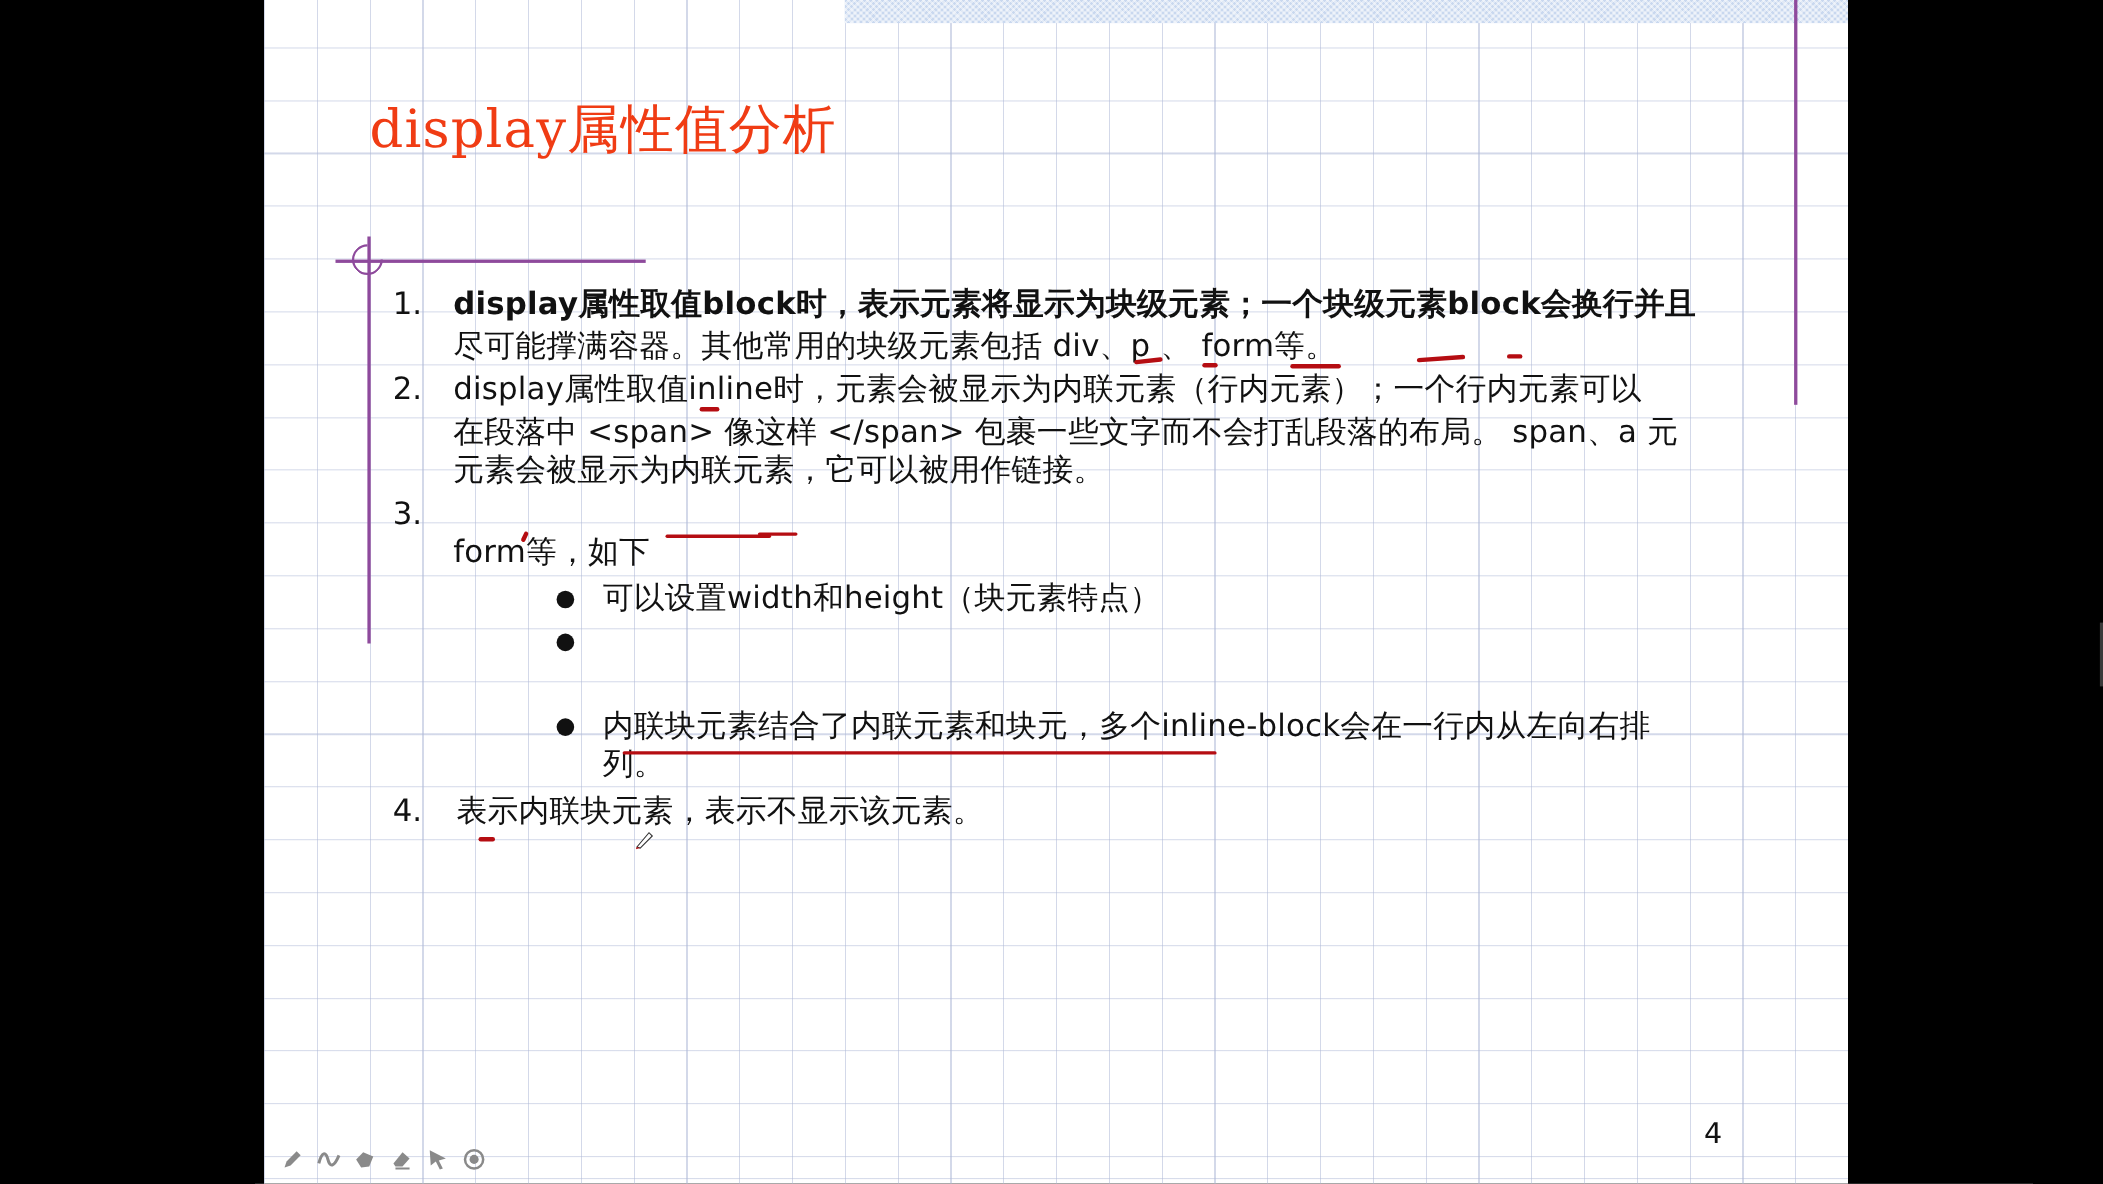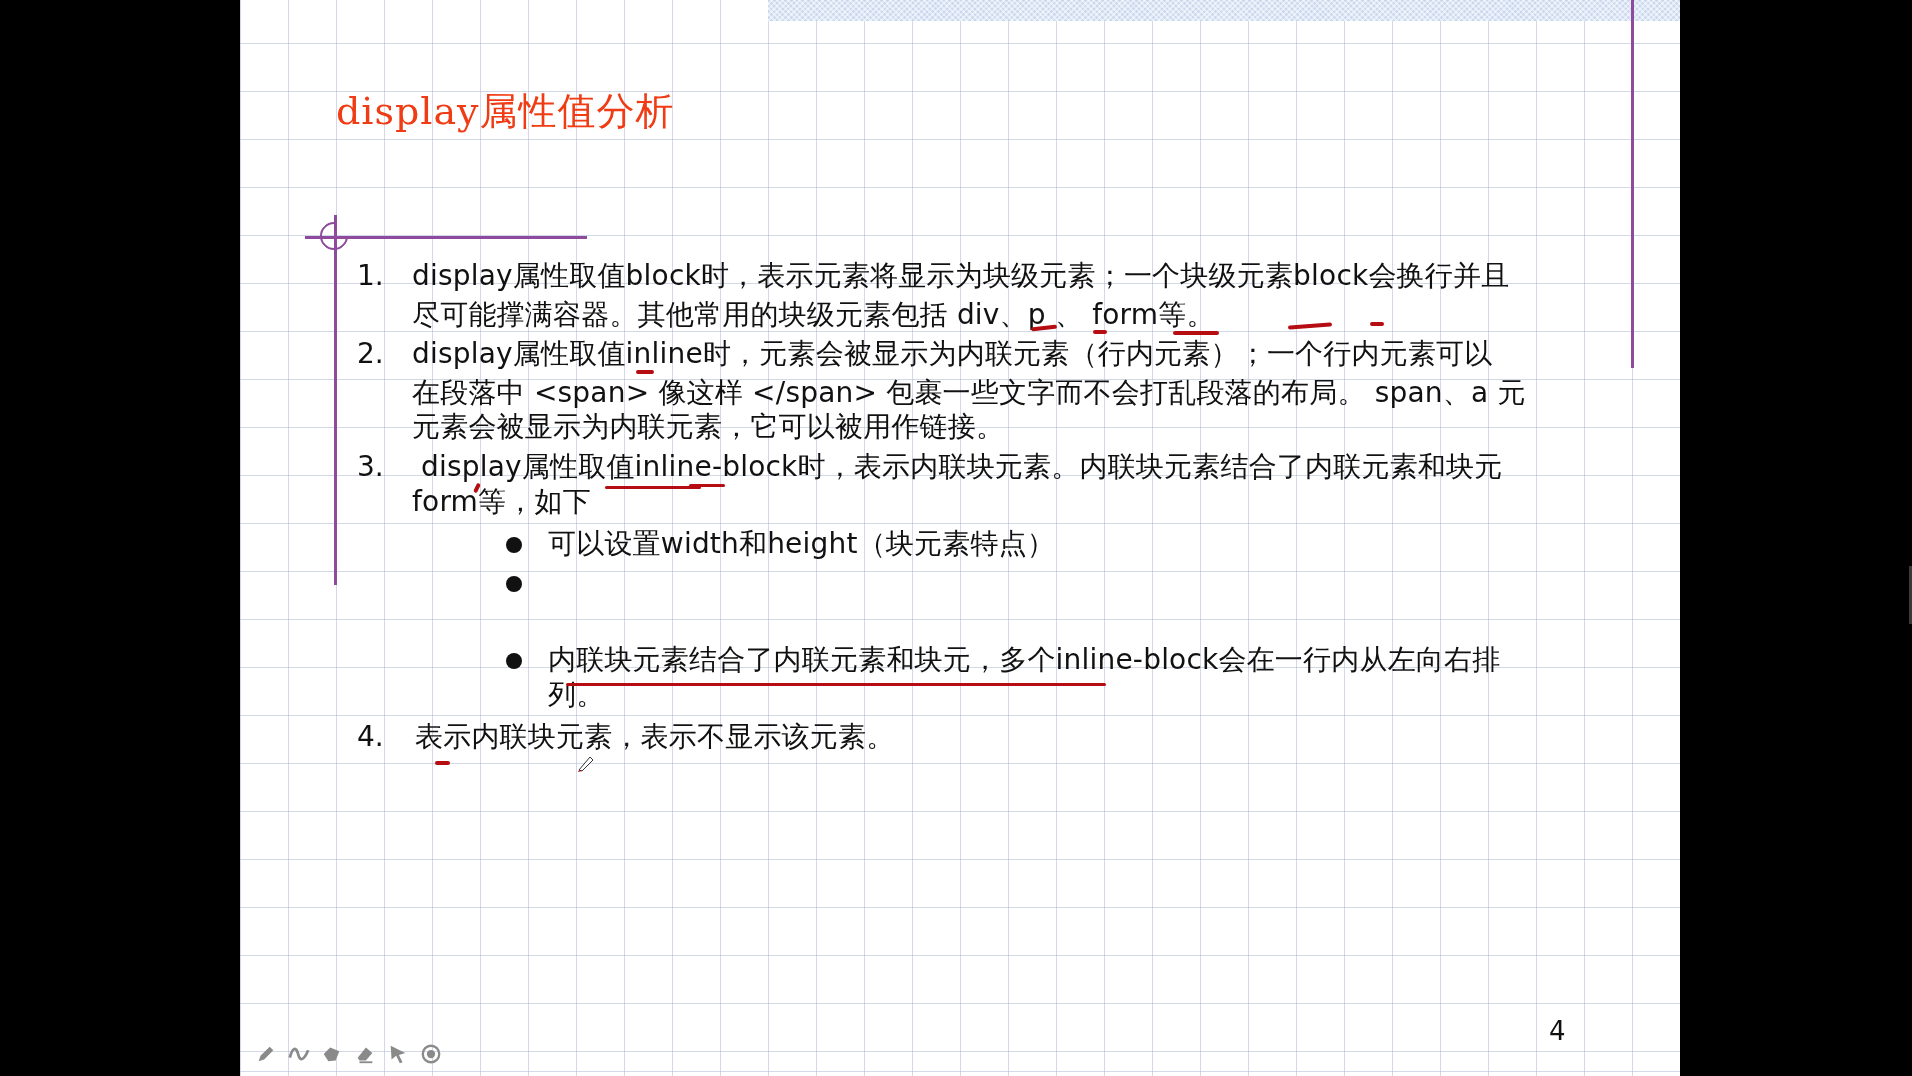"display属性值分析" .title { font-size: 38px -> 48px }
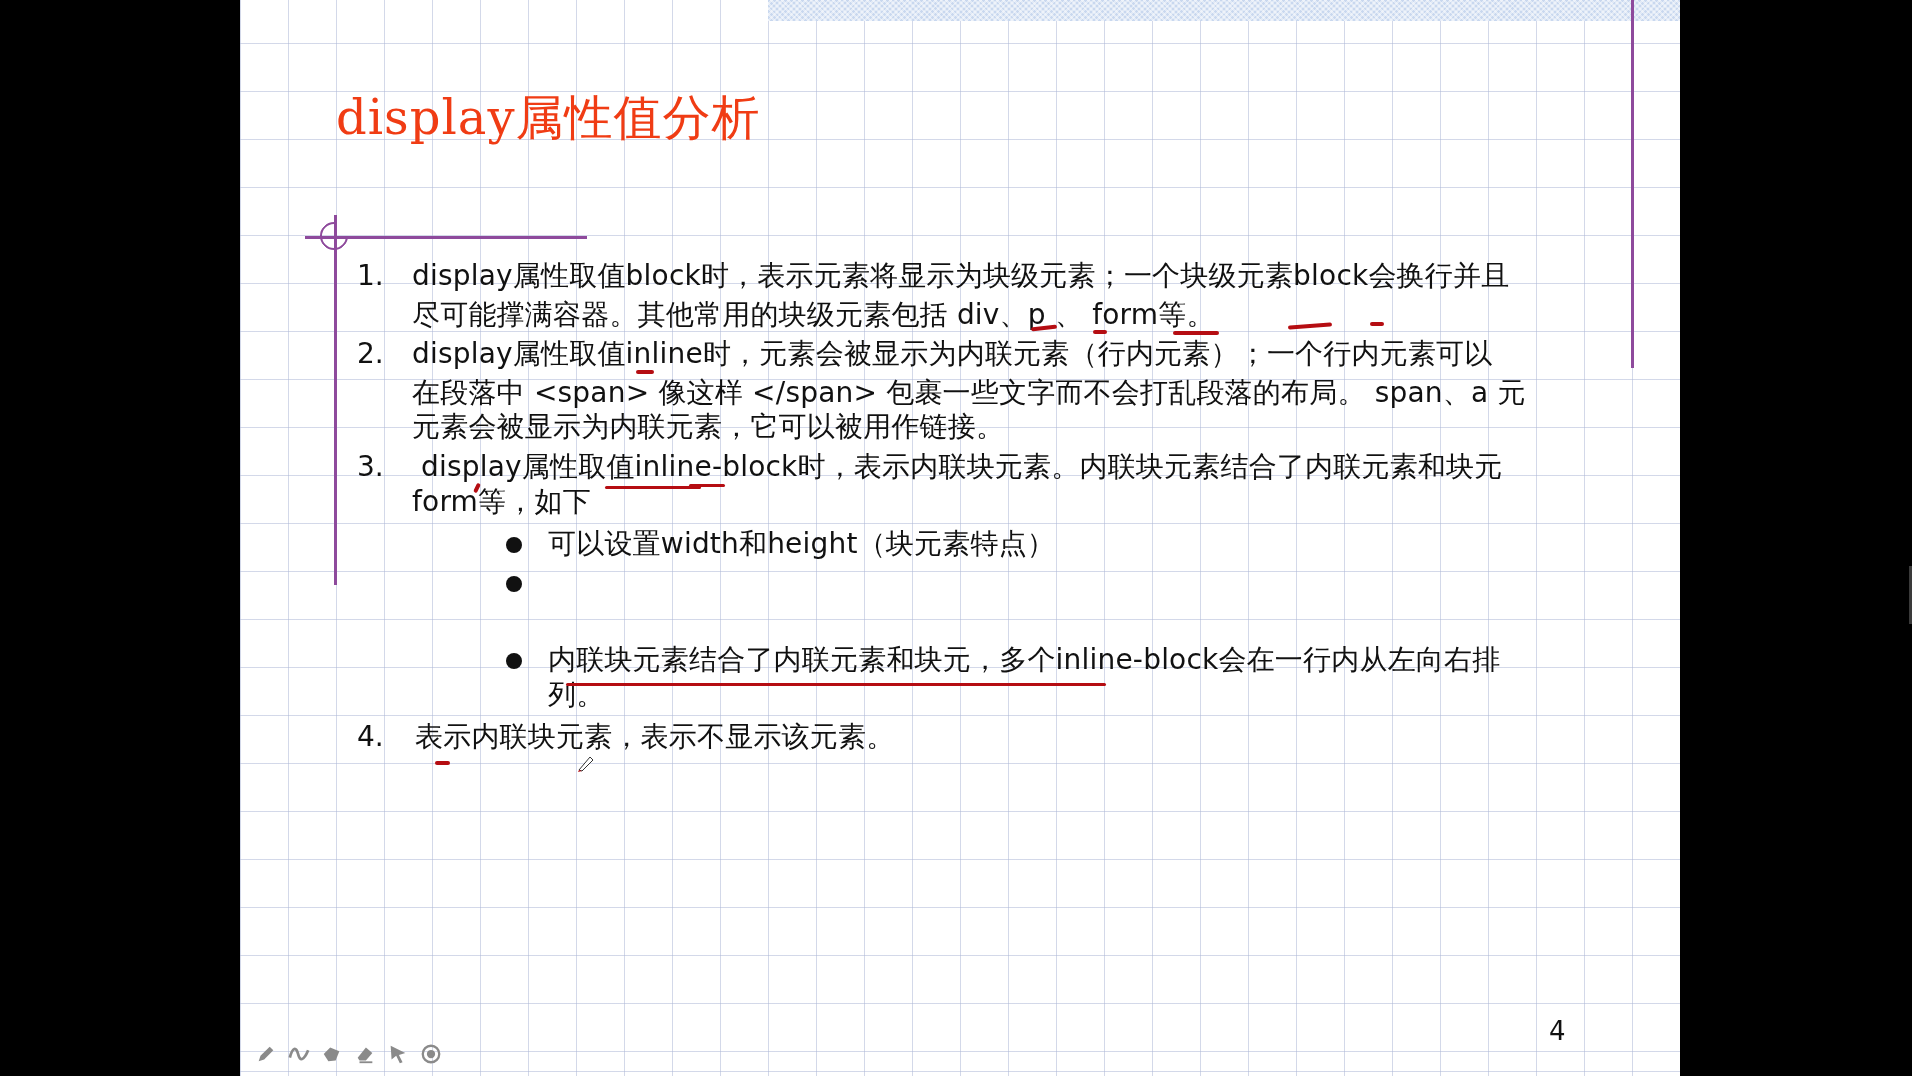"display属性取值block时，表示元素将显示为块级元素；一个块级元素blo" div.line { font-weight: none -> bold }
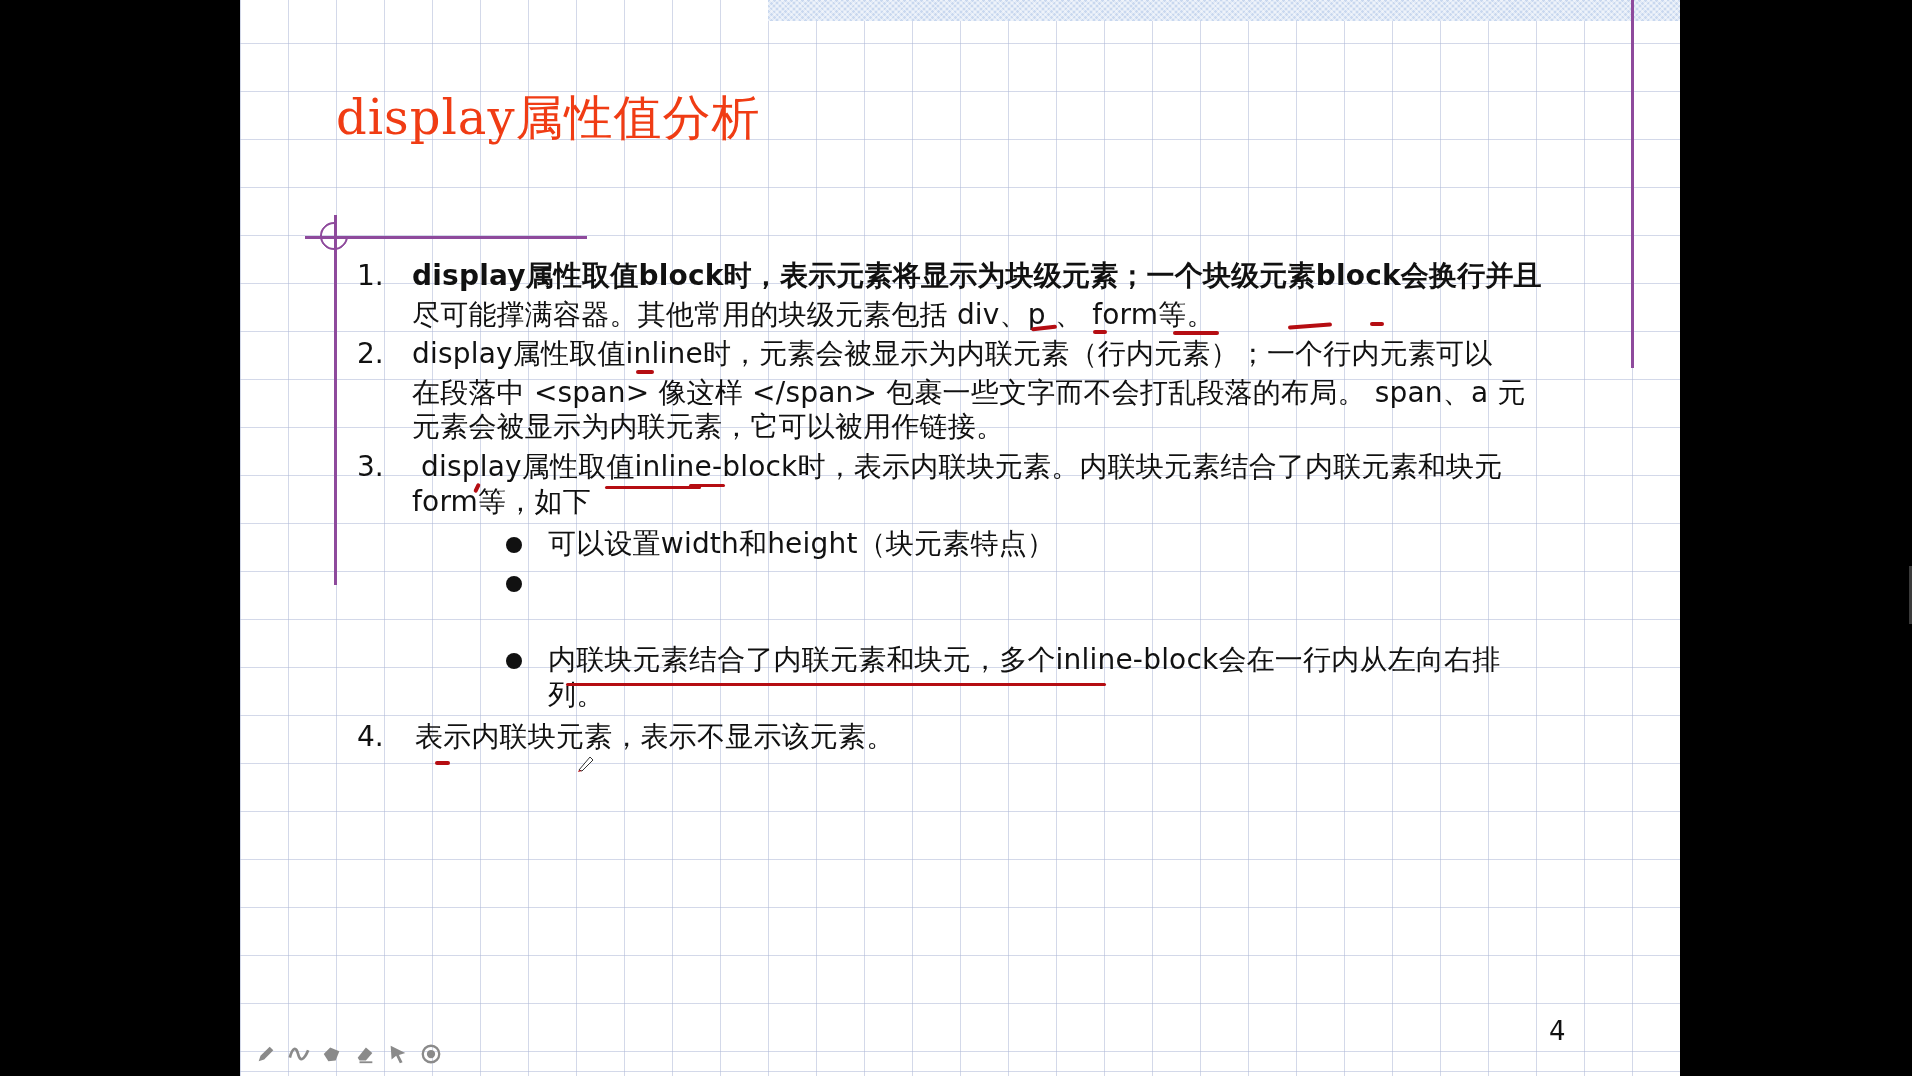"display属性取值inline-block时，表示内联块元素。内联块元素结合" div.line { html: <div>display属性取值inline-block时，表示内联块元素。内联块元素结合了内联元素和块元</div> -> none }
